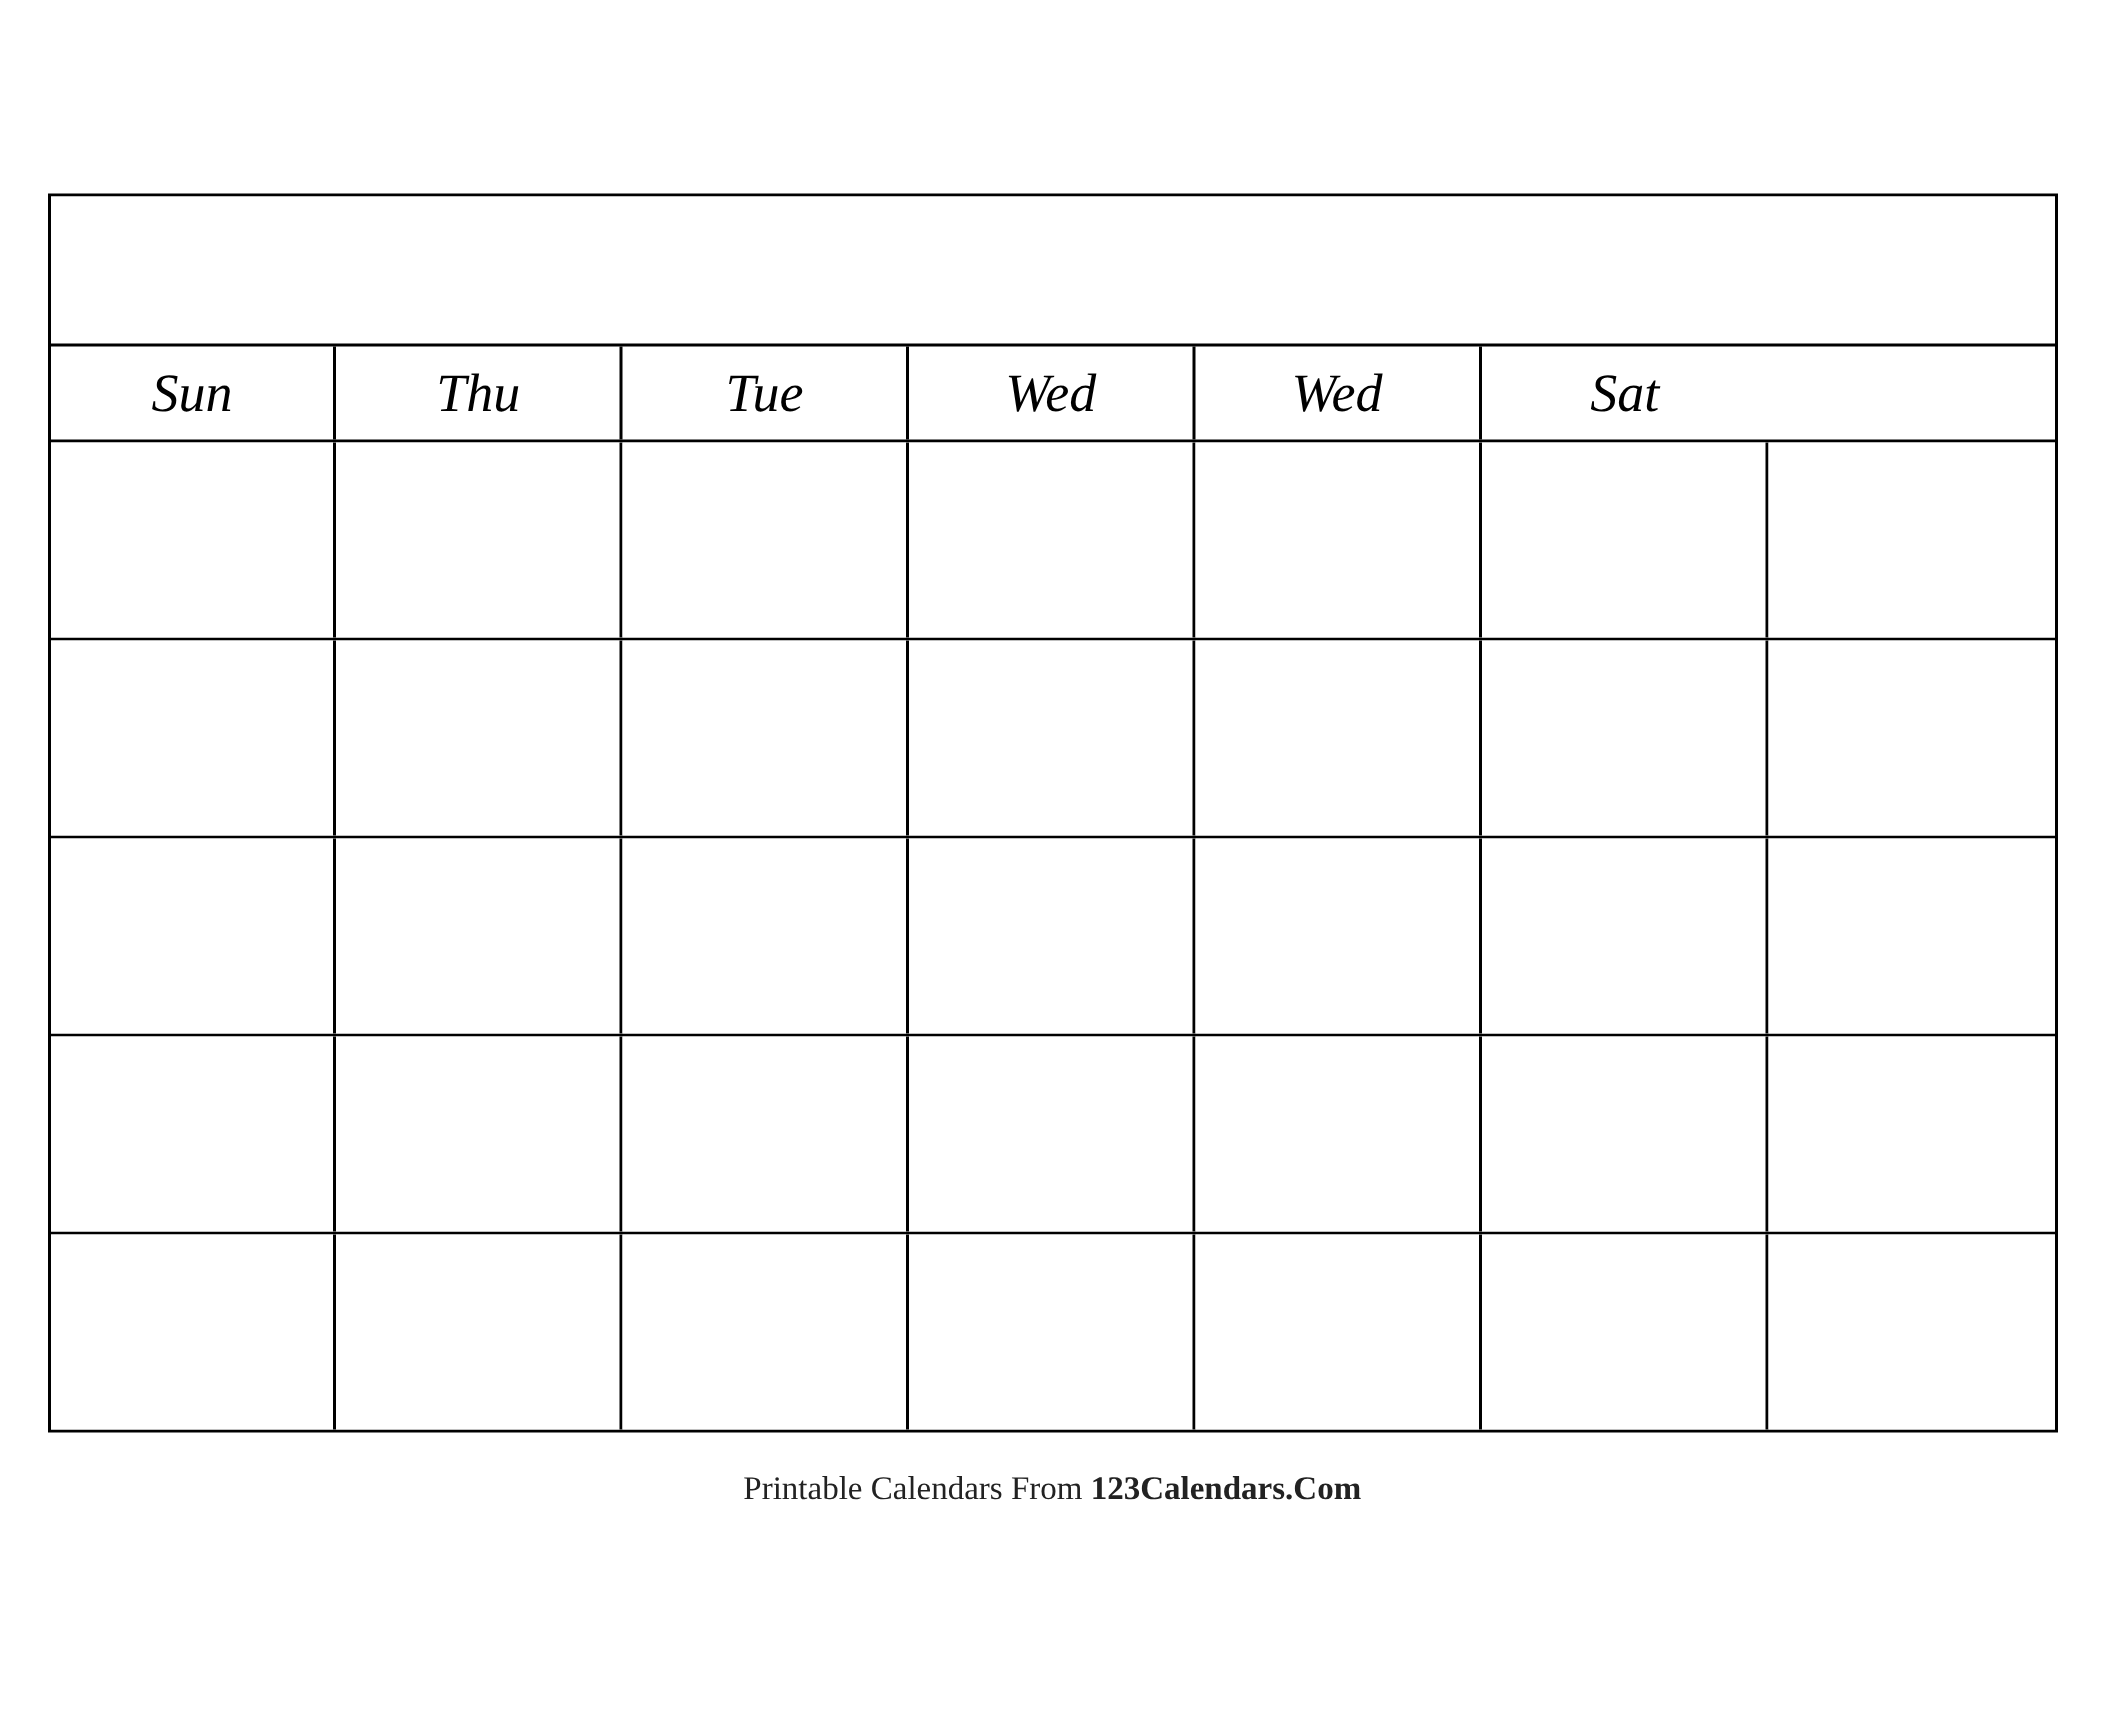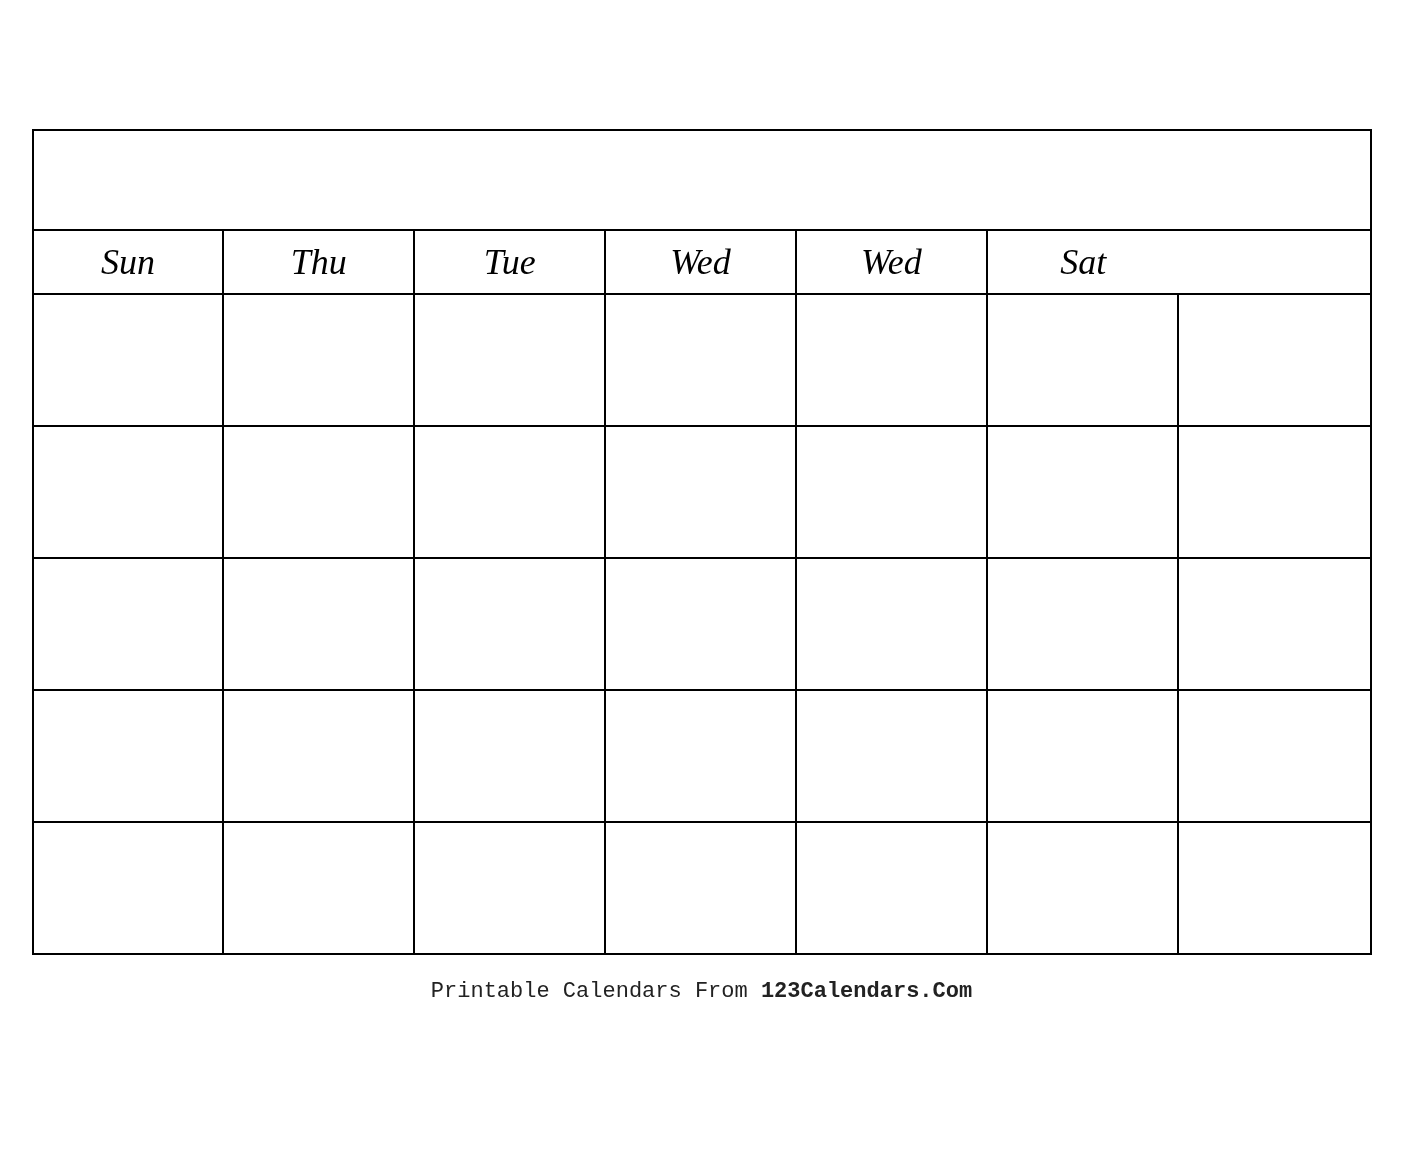"Printable Calendars From" .footer-text { font-family: Liberation Mono, monospace -> Liberation Serif, serif }
